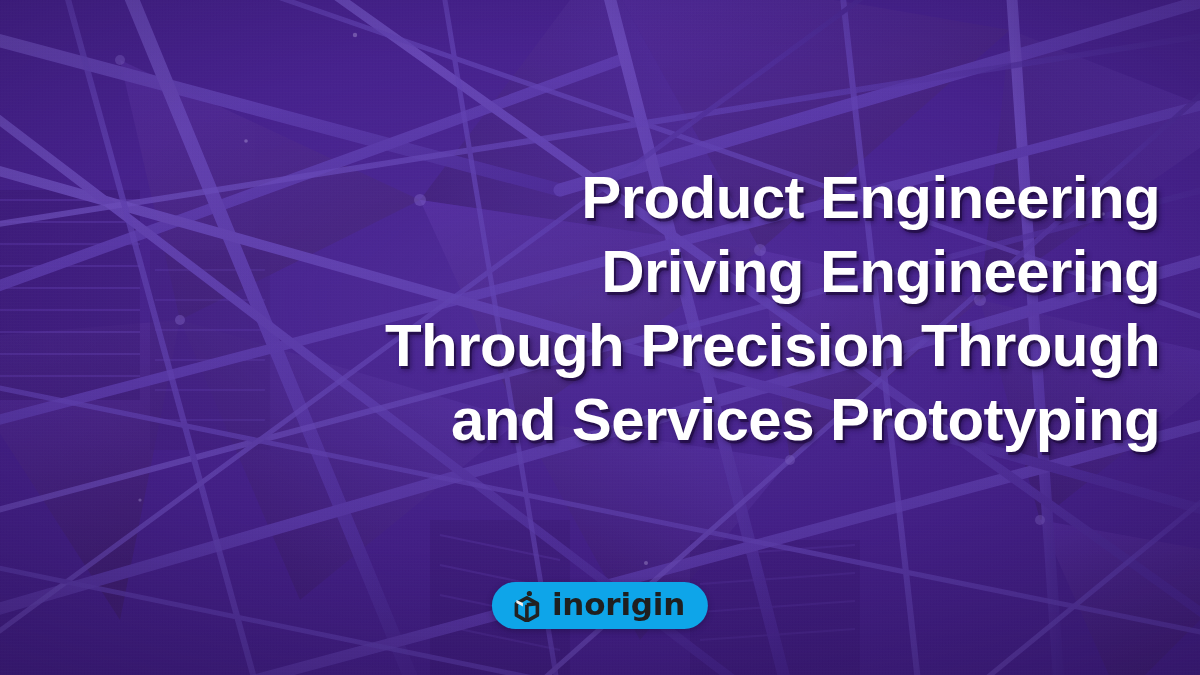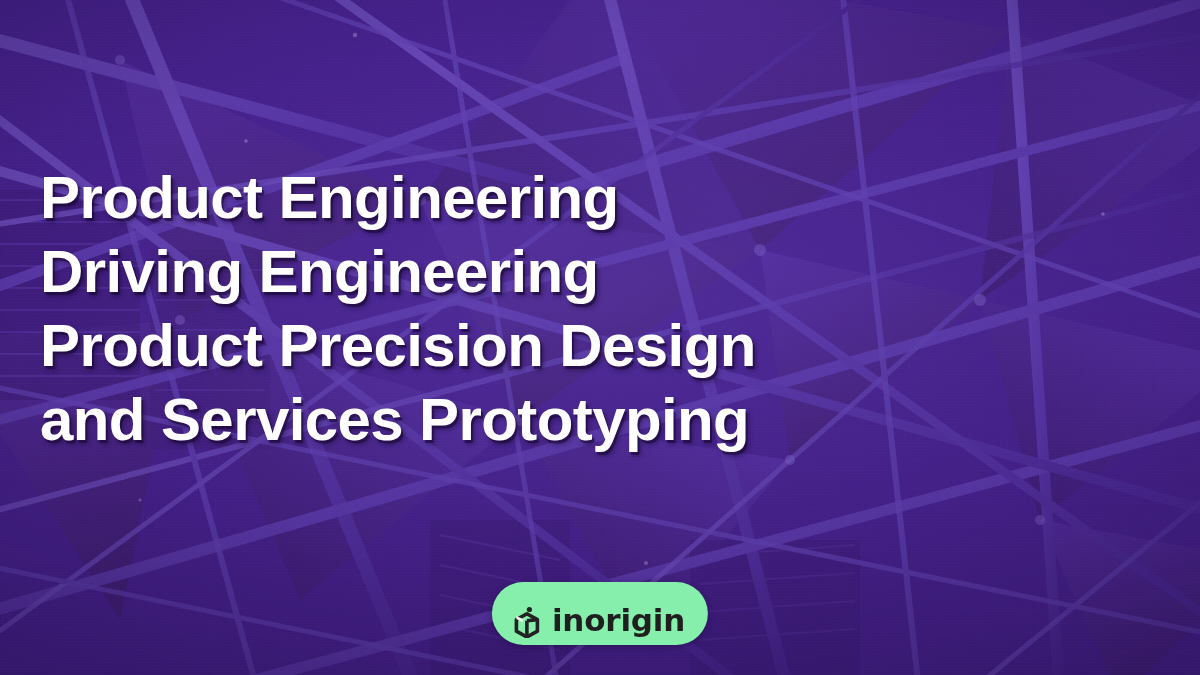"Product Engineering" #headline { text-align: left -> right }
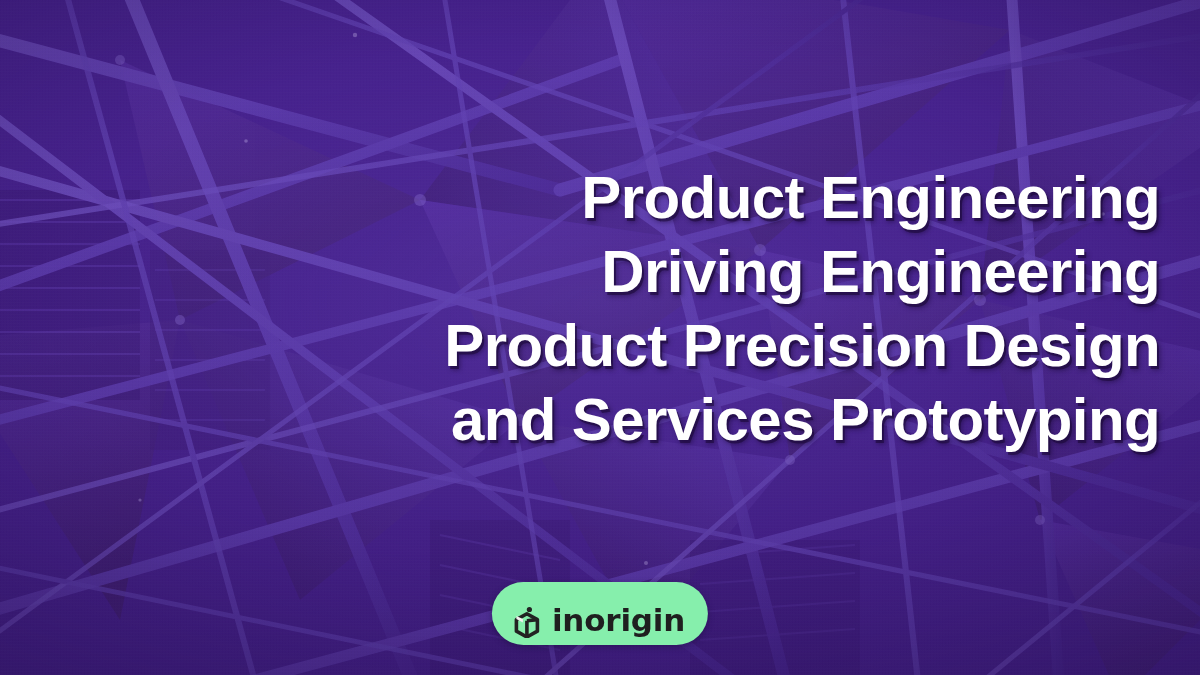"Product Precision Design" span.line { text: Product Precision Design -> Through Precision Through }
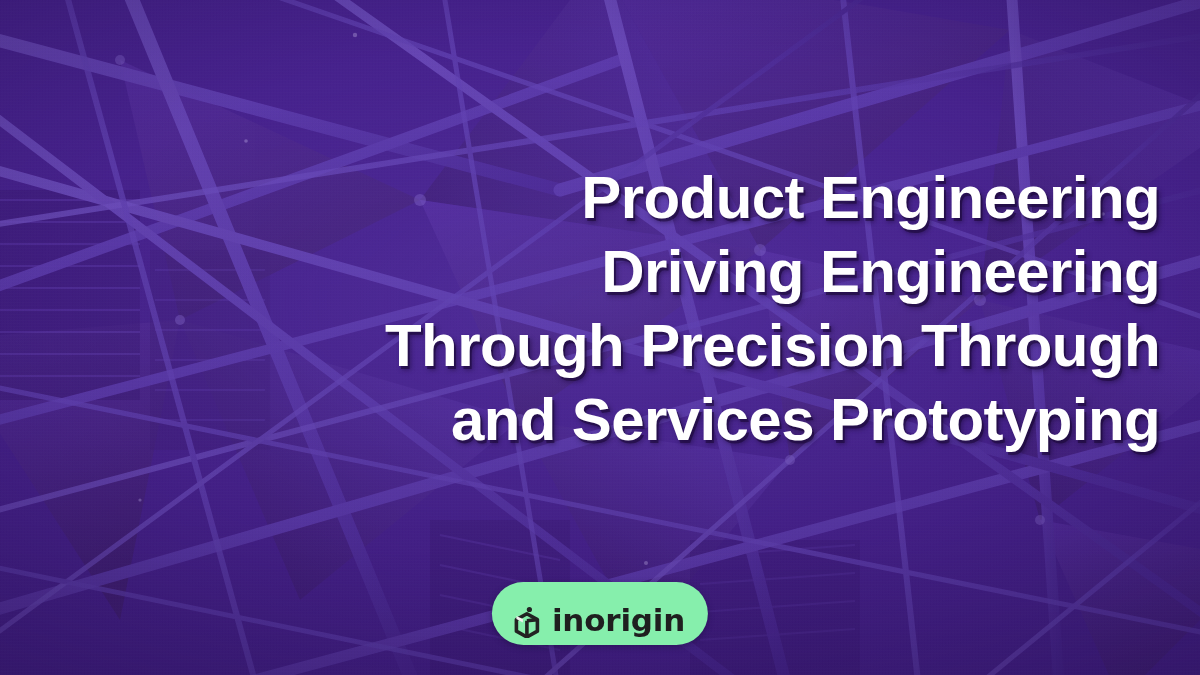"inorigin" #logo-pill { background: #86efac -> #0ea5e9; padding: 16px 23px 0 19px -> 0 23px 0 19px }
